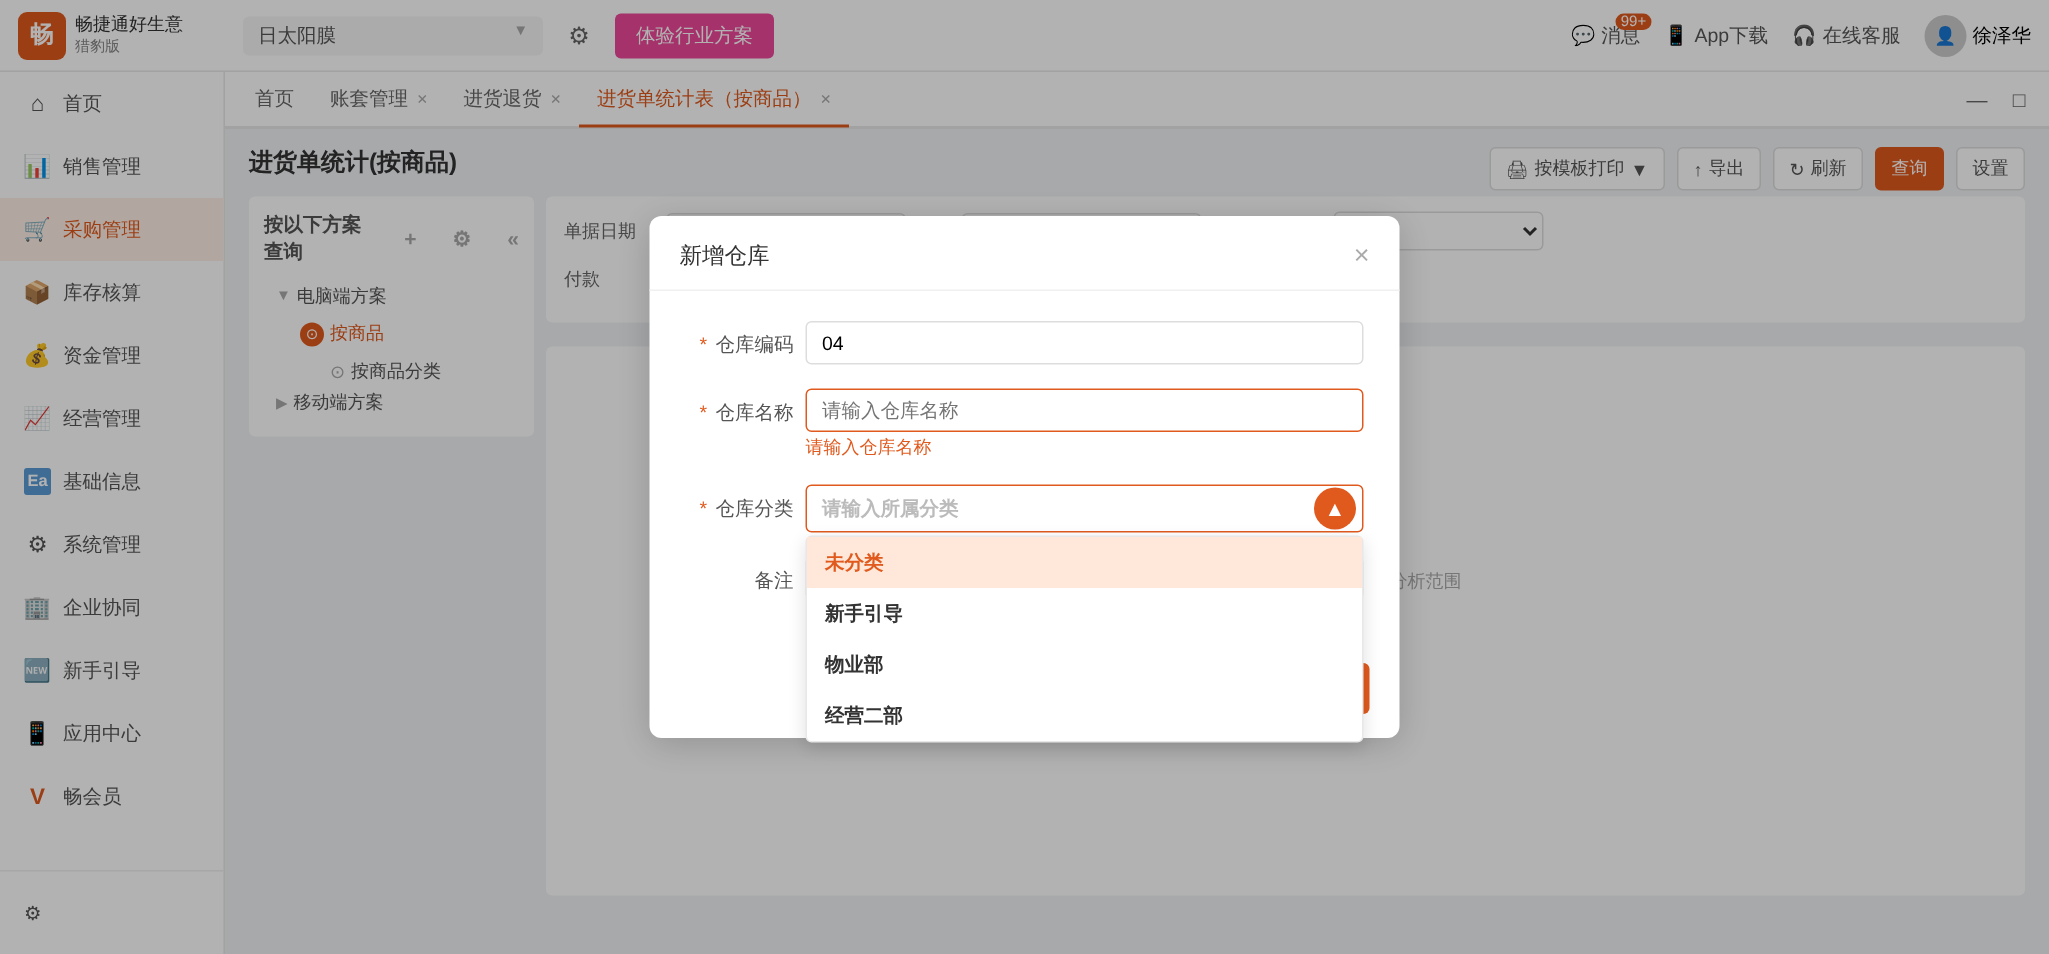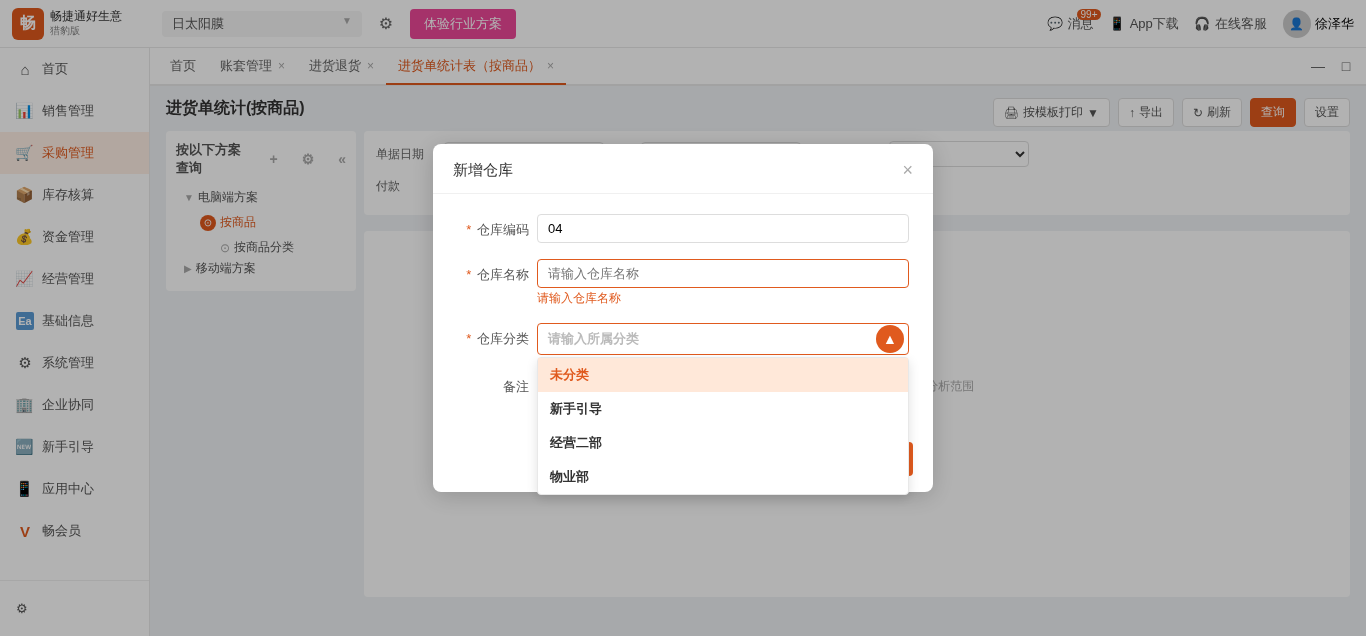"经营二部" div.dropdown-item { order: before "物业部" -> after "物业部" }
